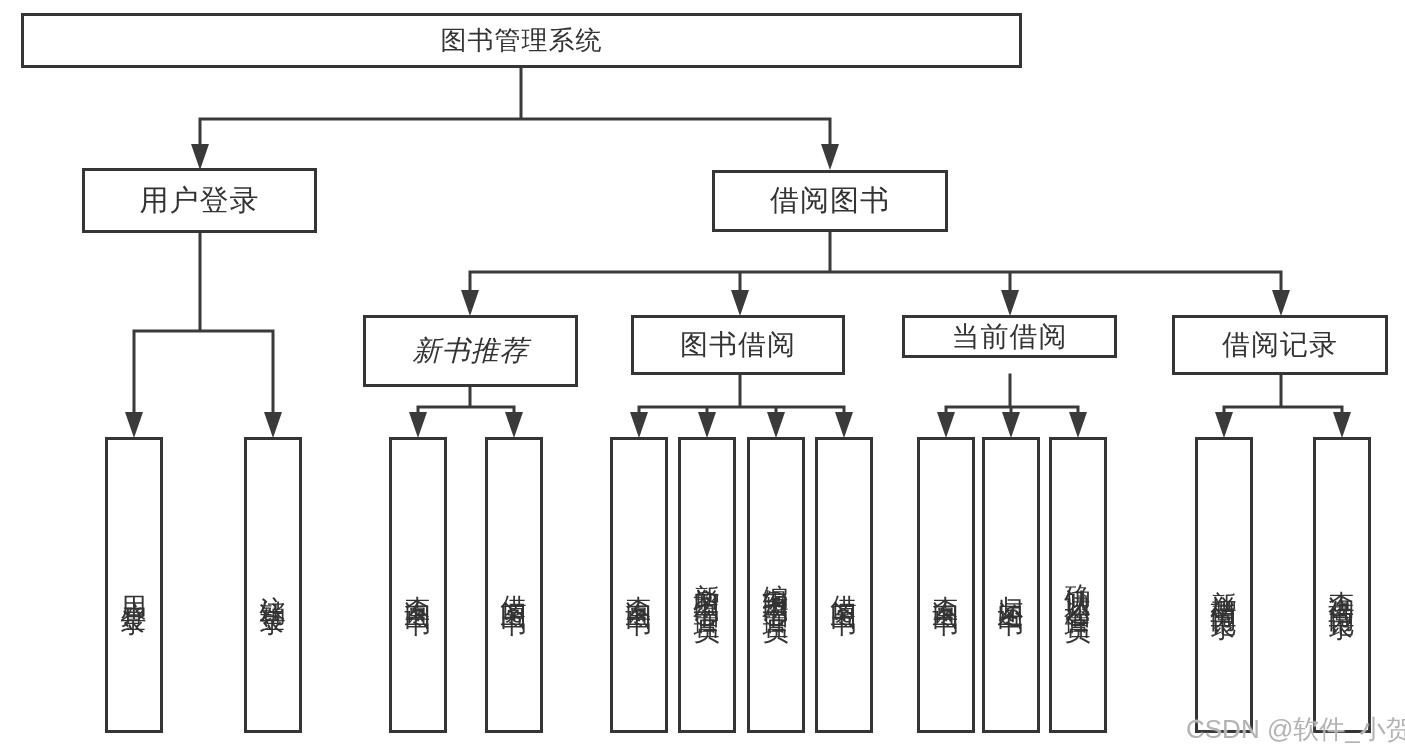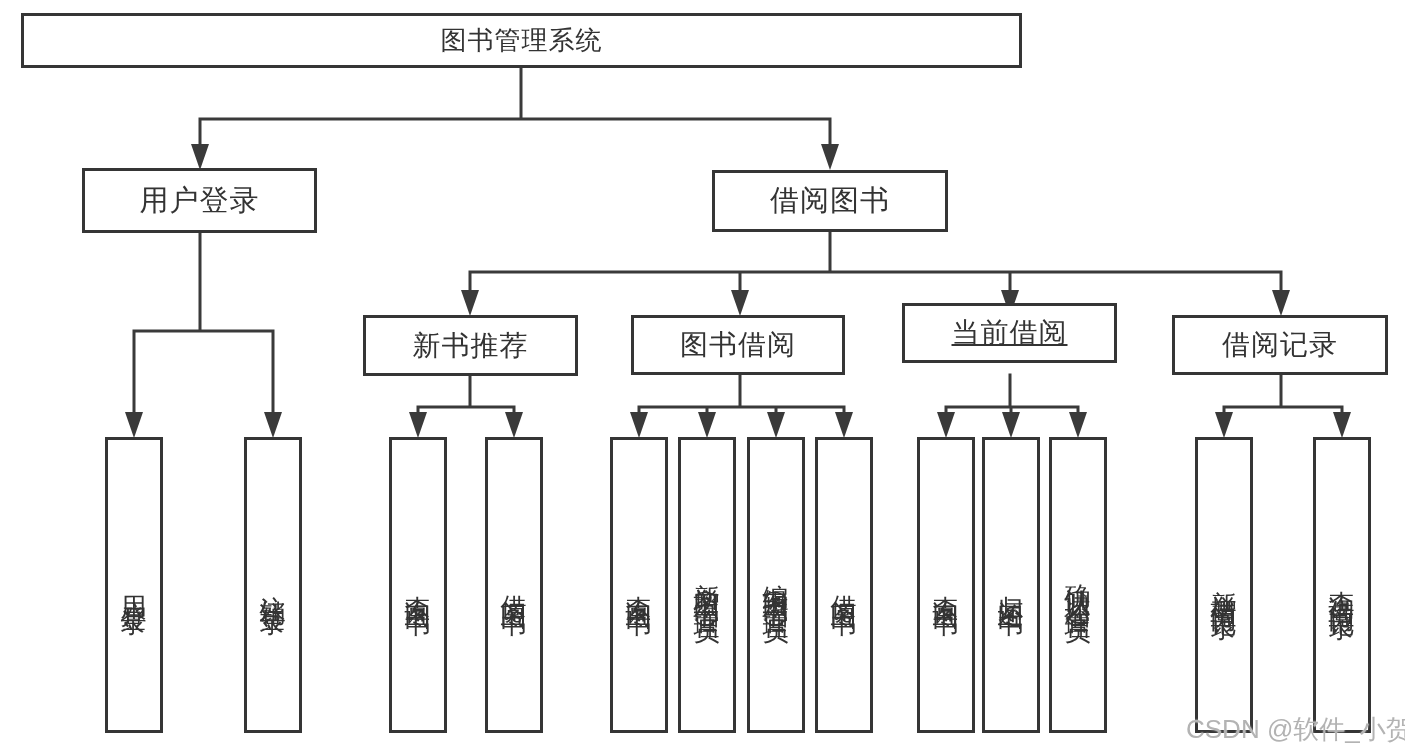"新书推荐" div.node { font-style: none -> italic; height: 61px -> 72px }
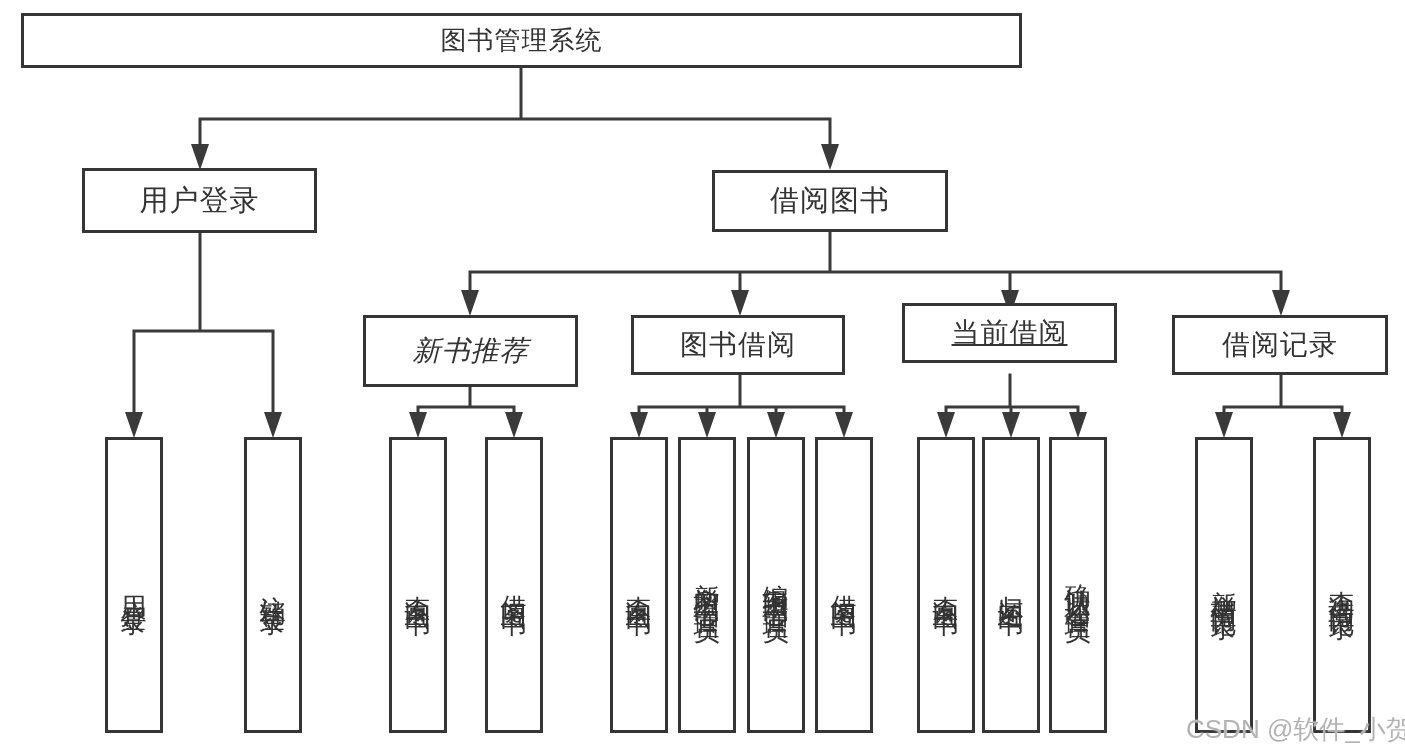"当前借阅" div.node { height: 60px -> 43px; text-decoration: underline -> none; top: 303px -> 315px }
